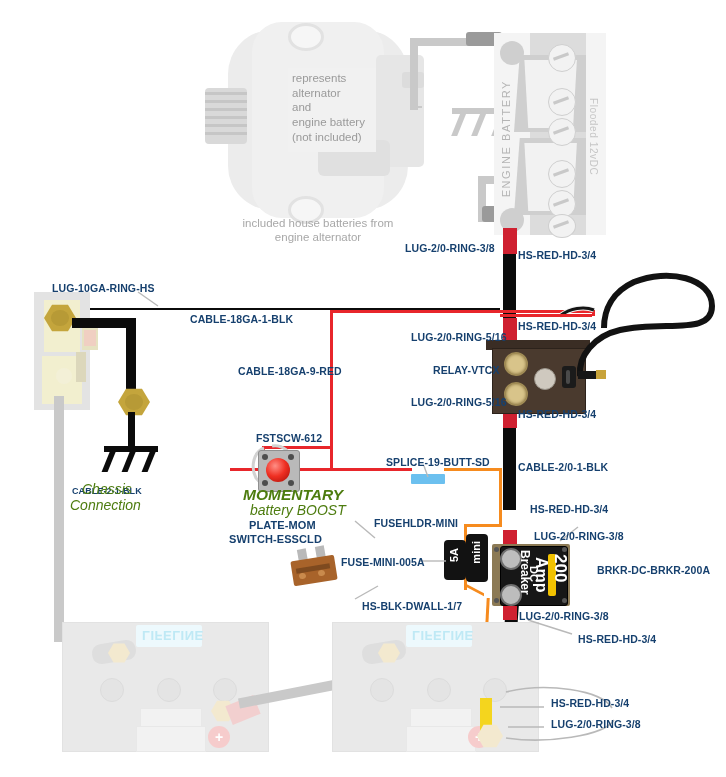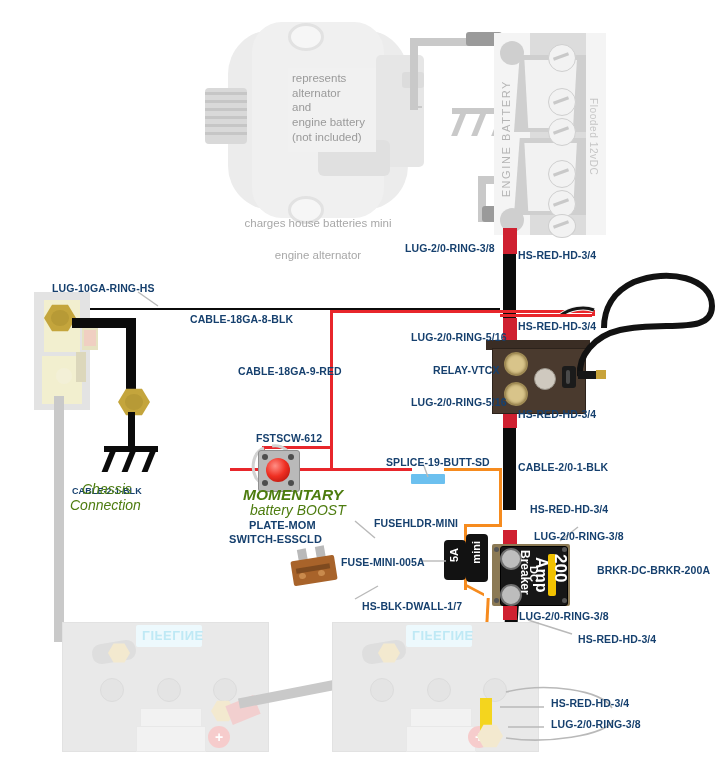"charges house batteries mini" div.grey-cap { text: charges house batteries mini -> included house batteries from }
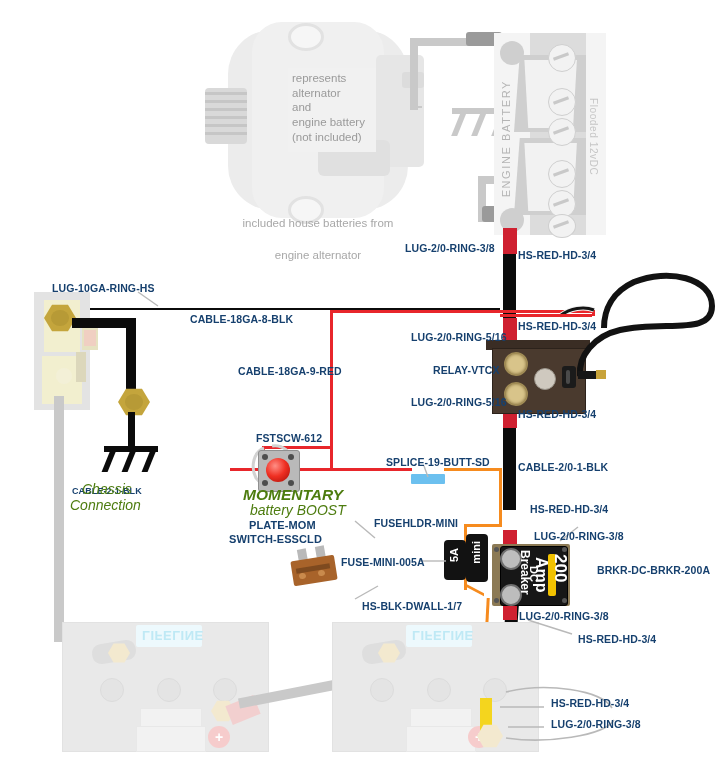"engine alternator" div.grey-cap { margin-top: 18px -> none }
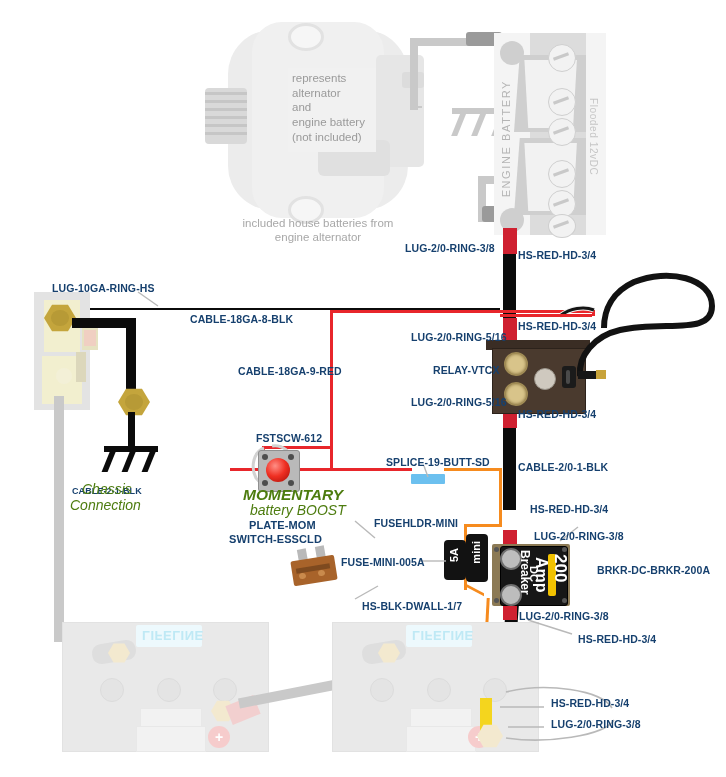"CABLE-18GA-8-BLK" div.lbl { text: CABLE-18GA-8-BLK -> CABLE-18GA-1-BLK }
